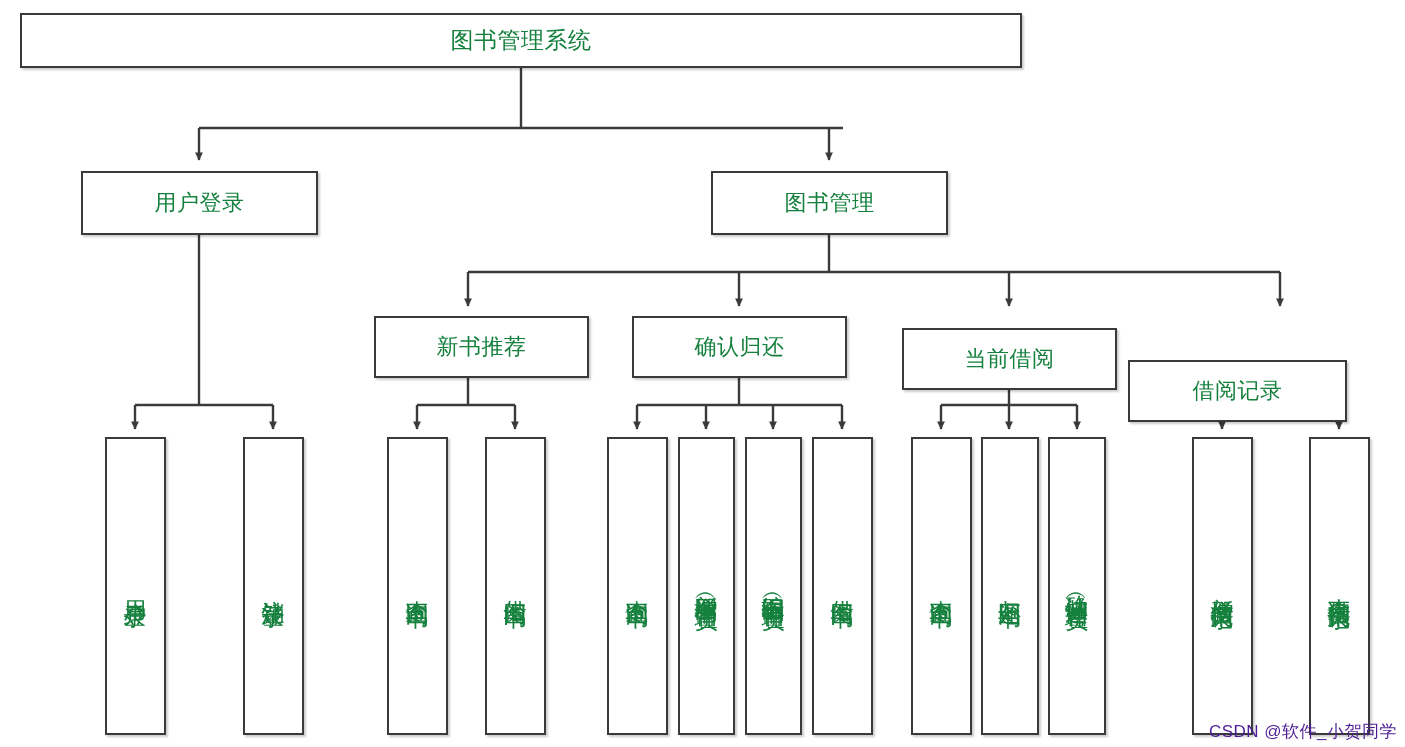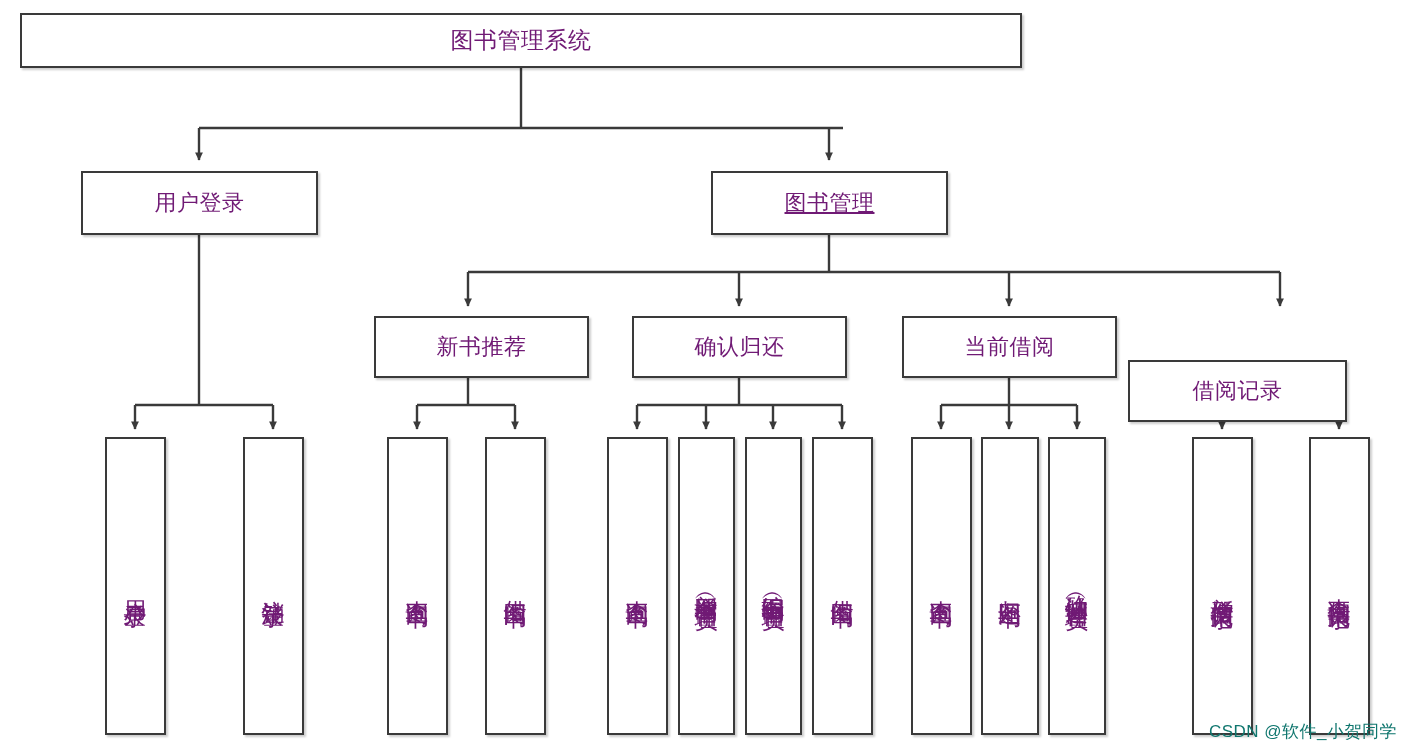"图书管理系统" .node { color: #701a75 -> #15803d }
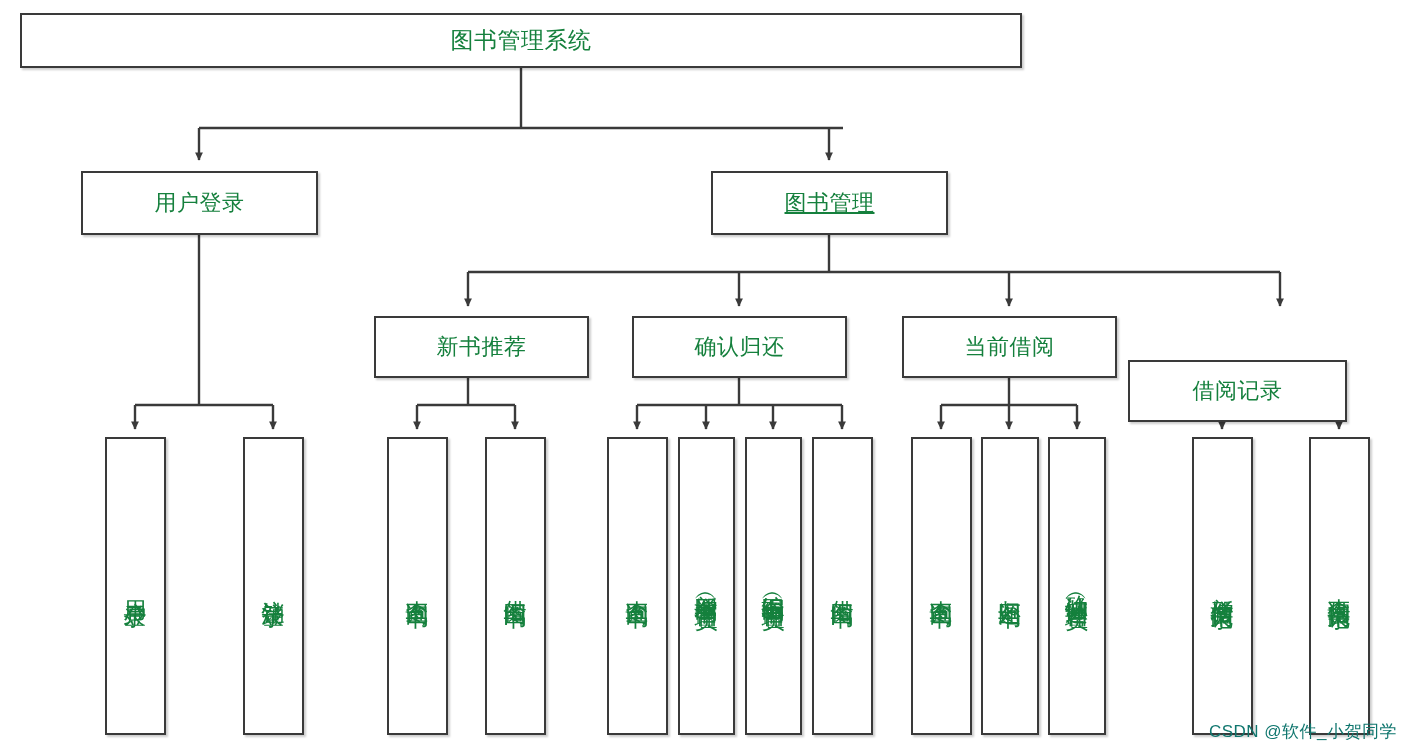"图书管理" div.node { text-decoration: underline -> none }
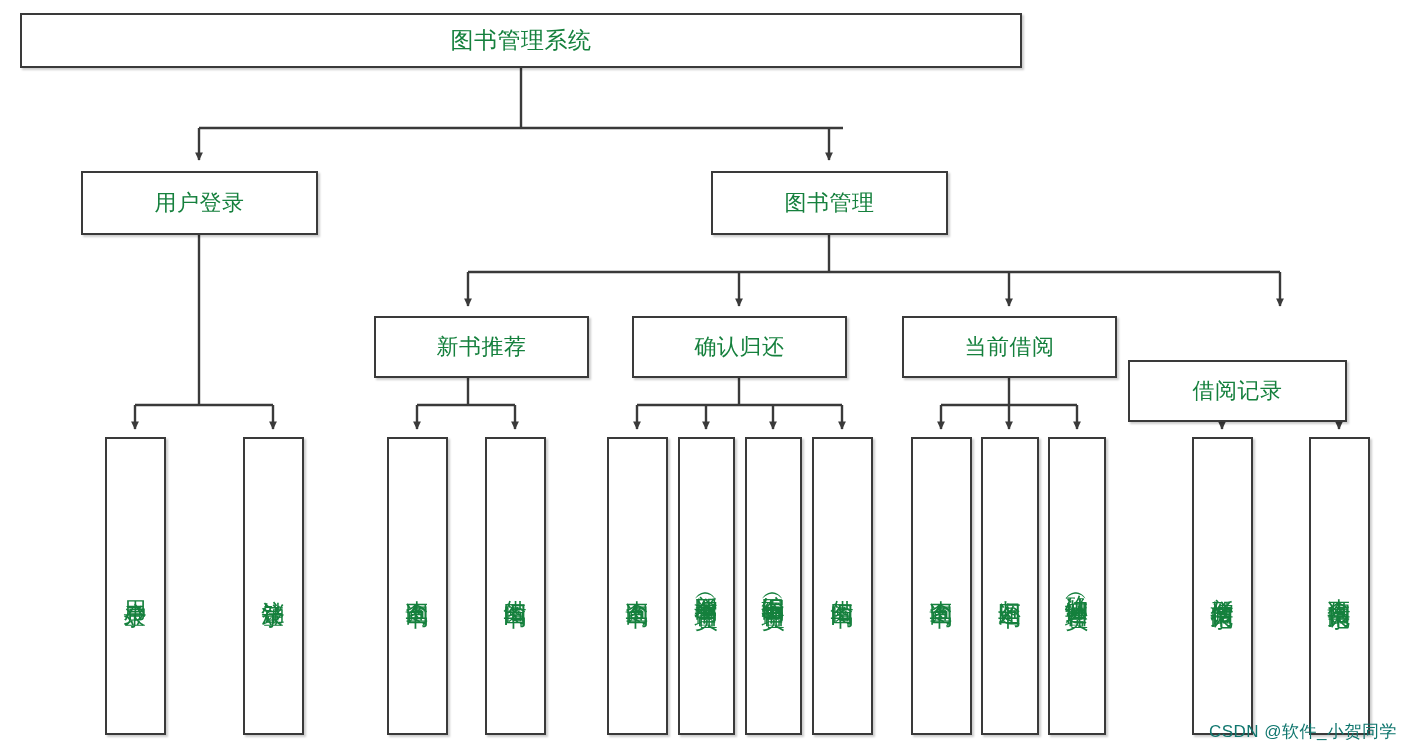"当前借阅" div.node { top: 316px -> 328px }
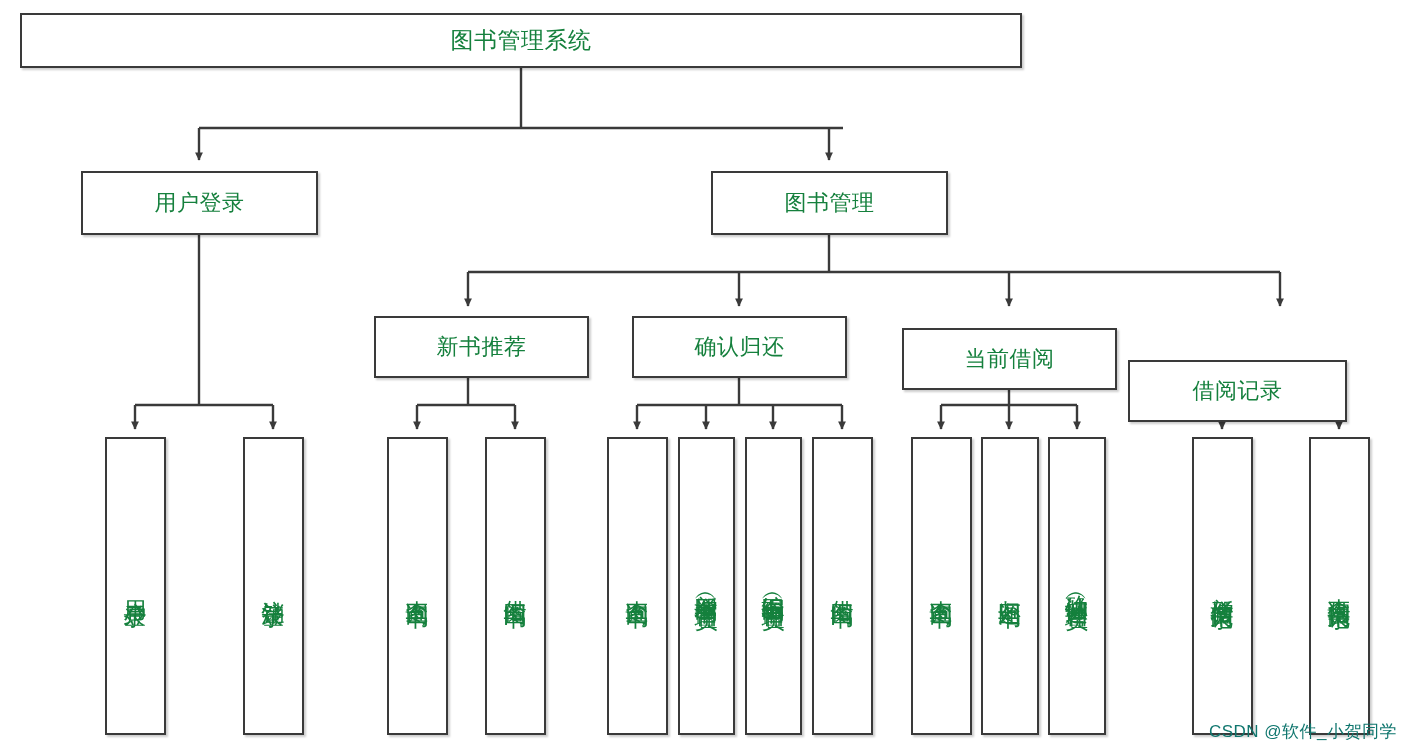"CSDN @软件_小贺同学" .watermark { color: #0f766e -> #4c1d95 }
